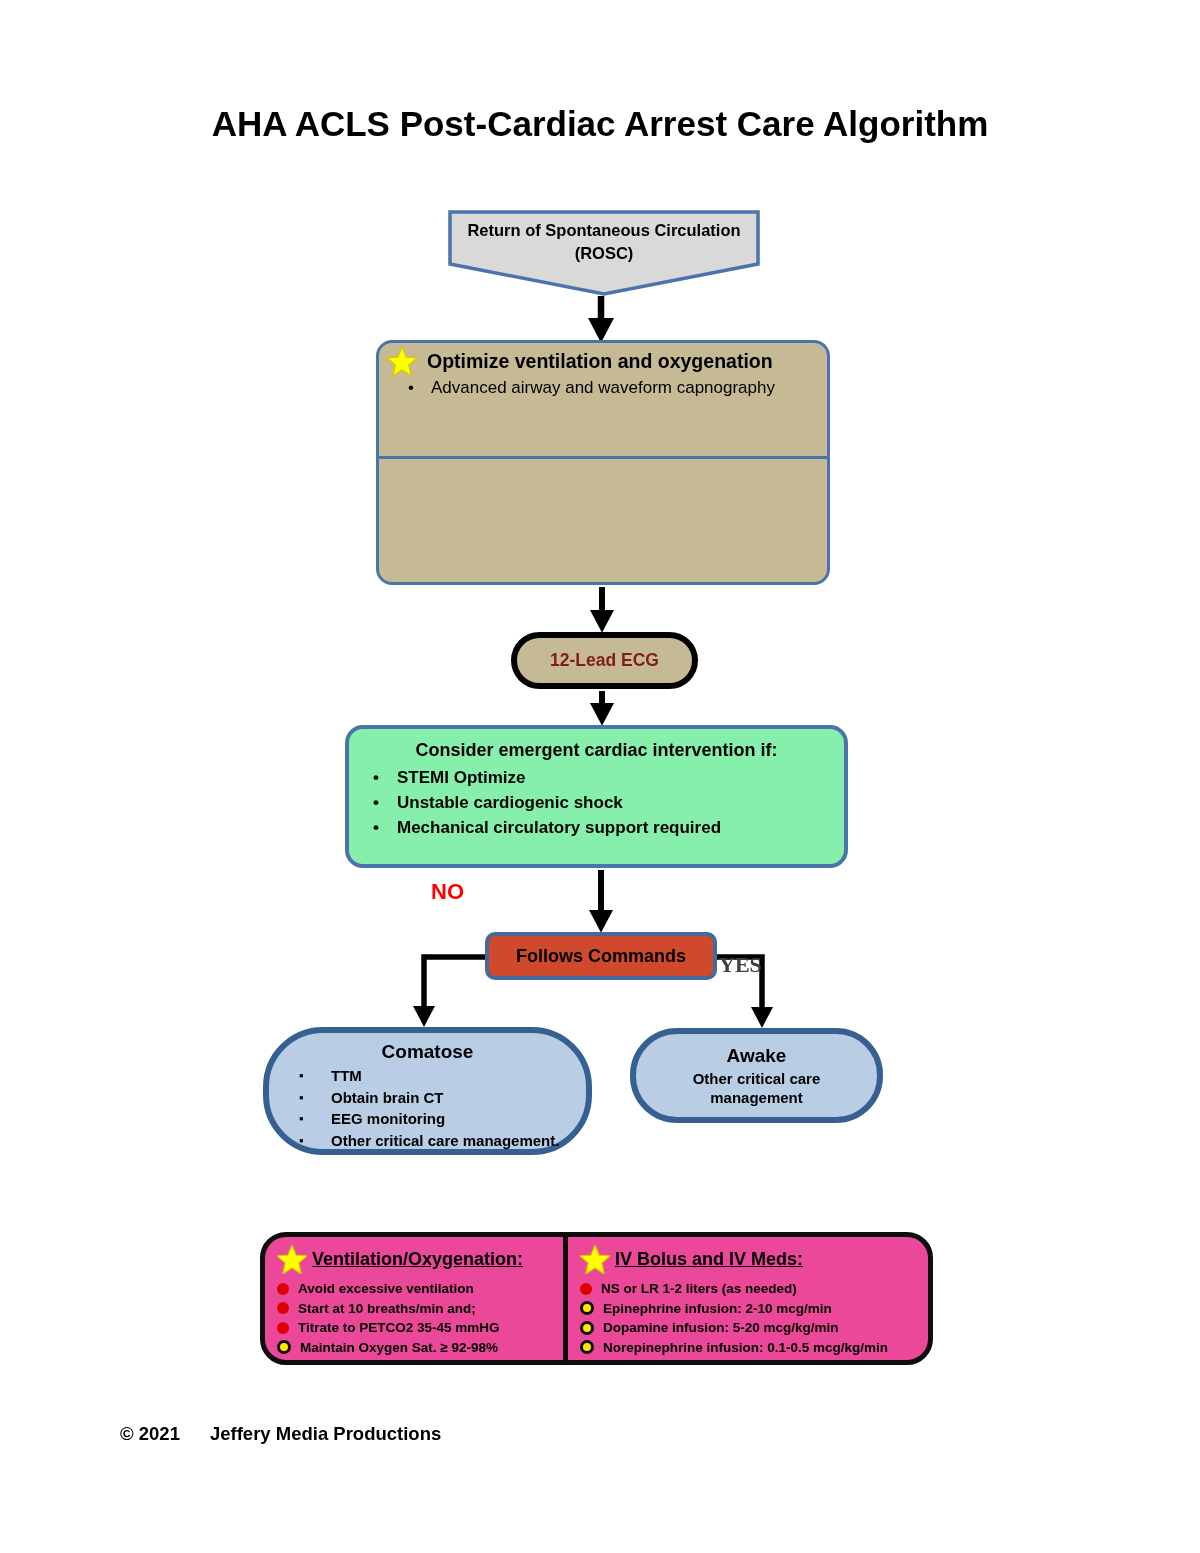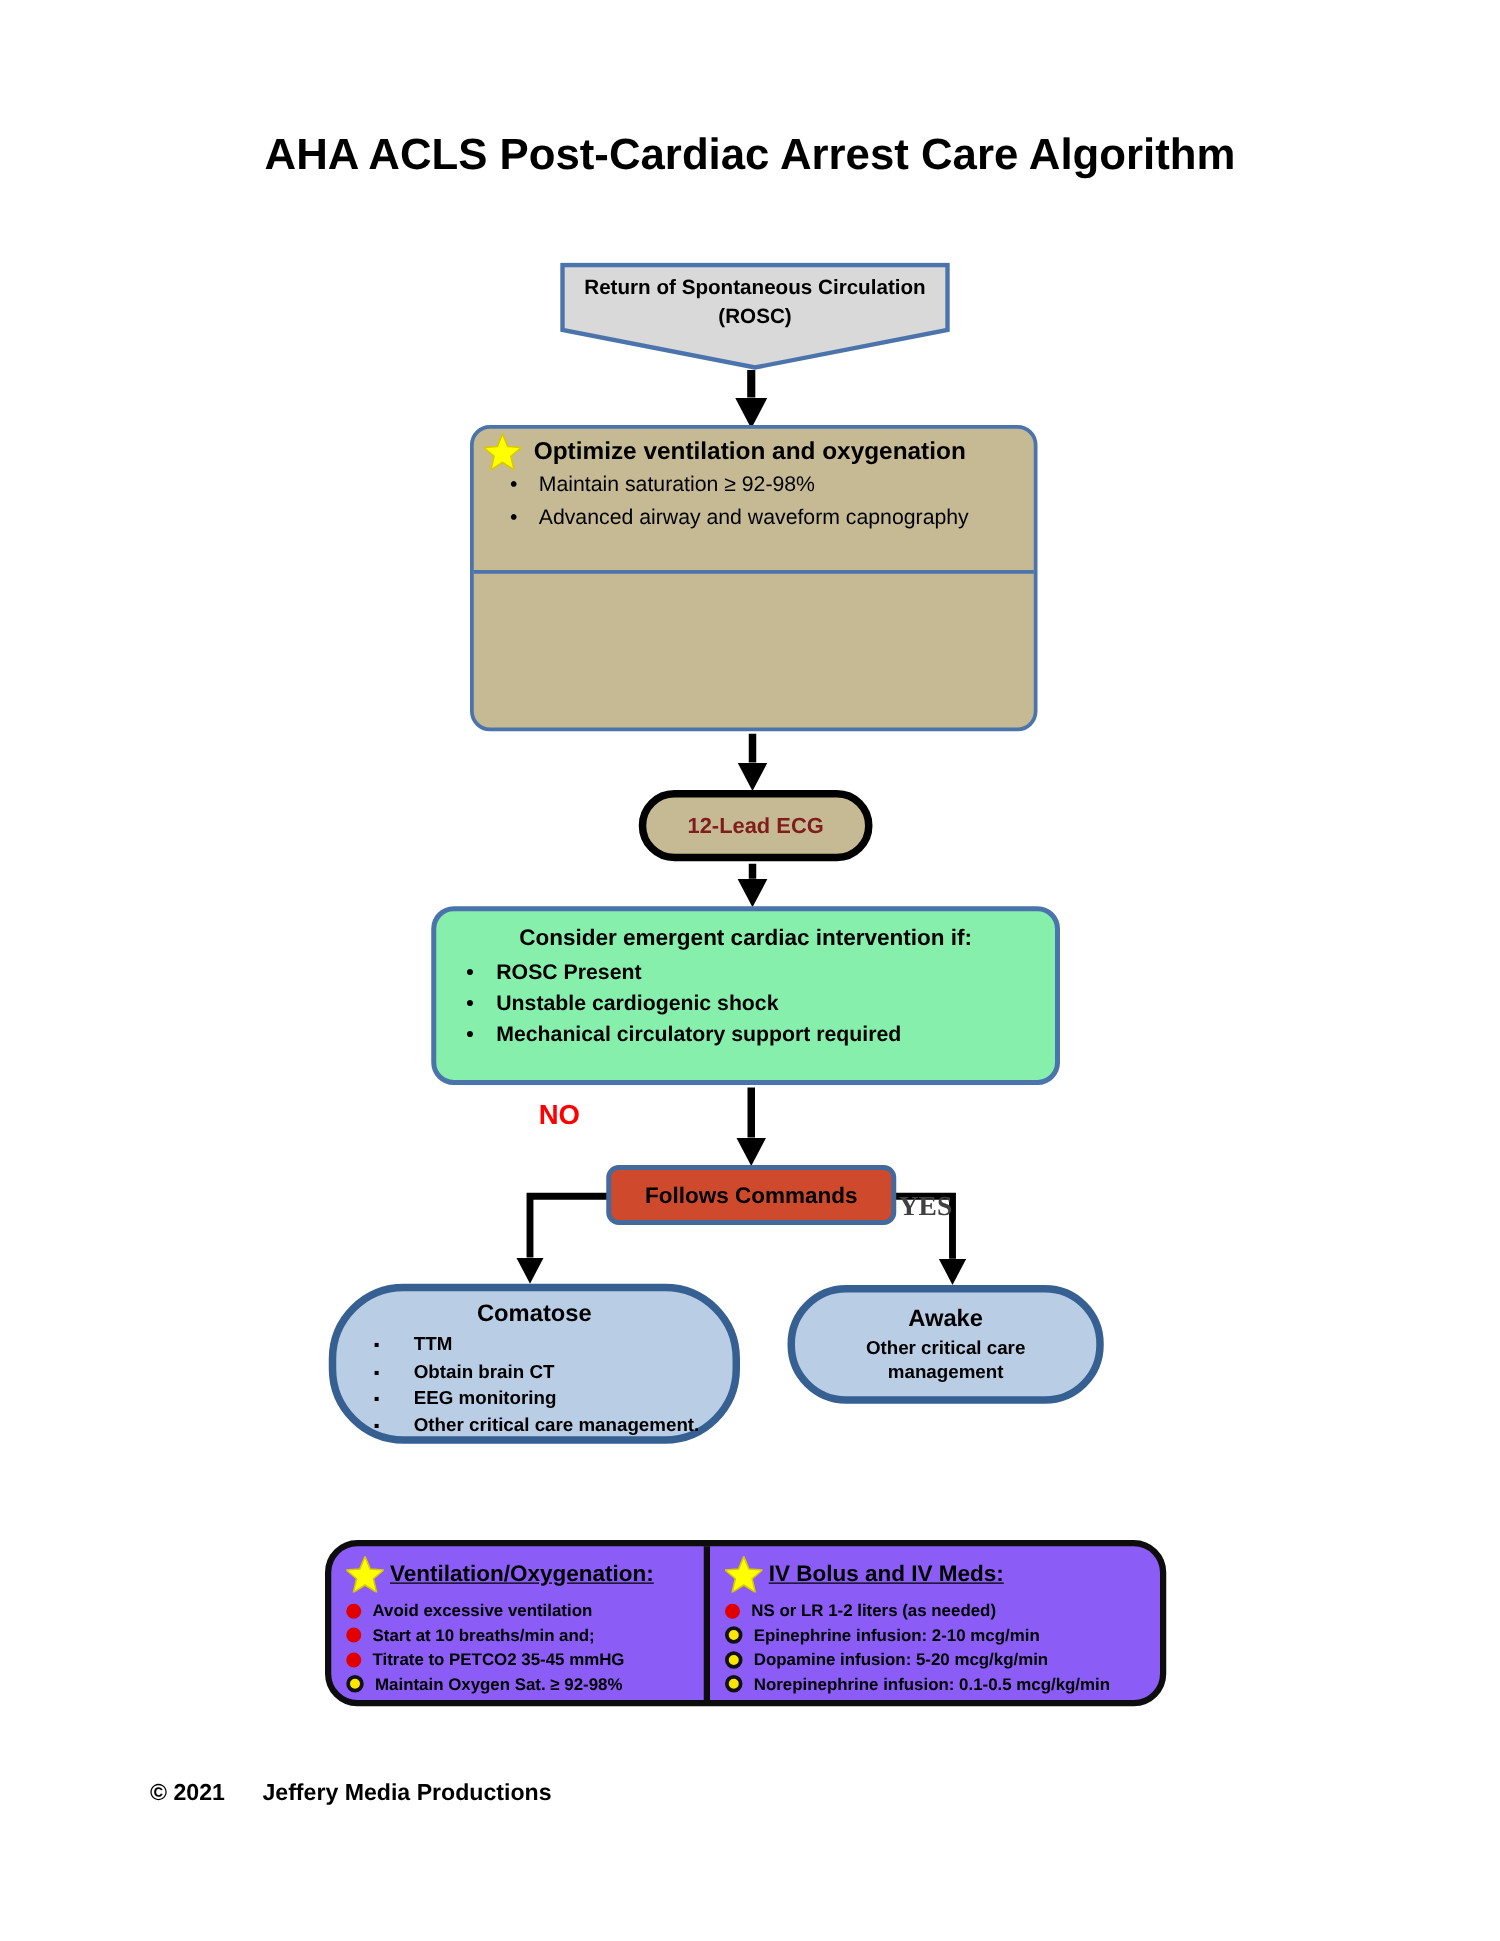"Maintain saturation ≥ 92-98%" li { html: <li>Maintain saturation ≥ 92-98%</li> -> none }
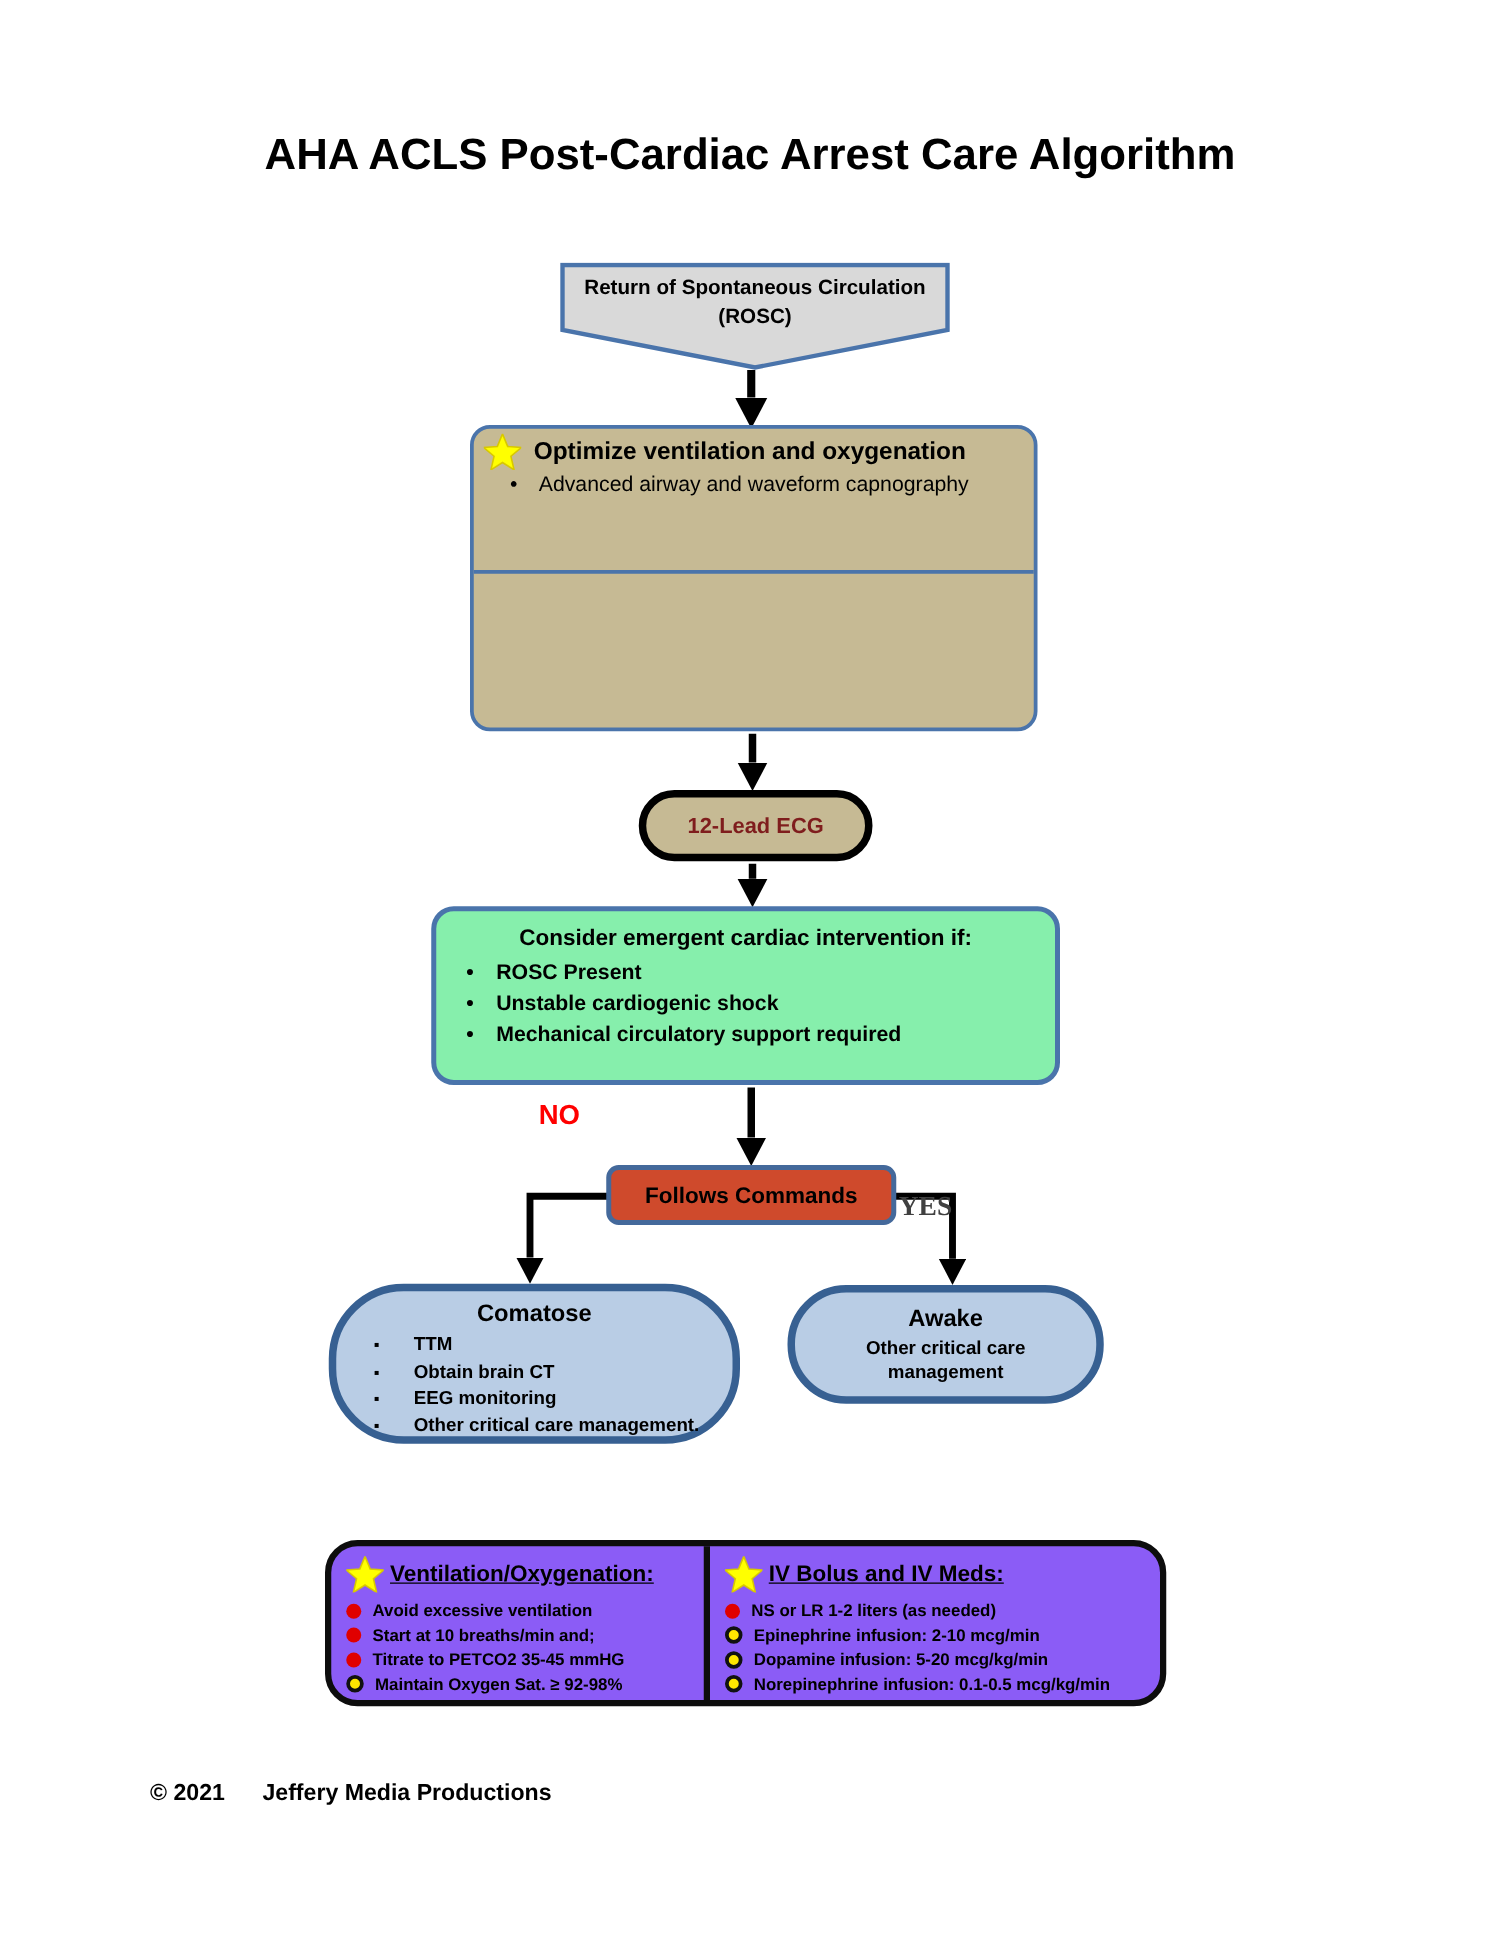"ROSC Present" li { text: ROSC Present -> STEMI Optimize }
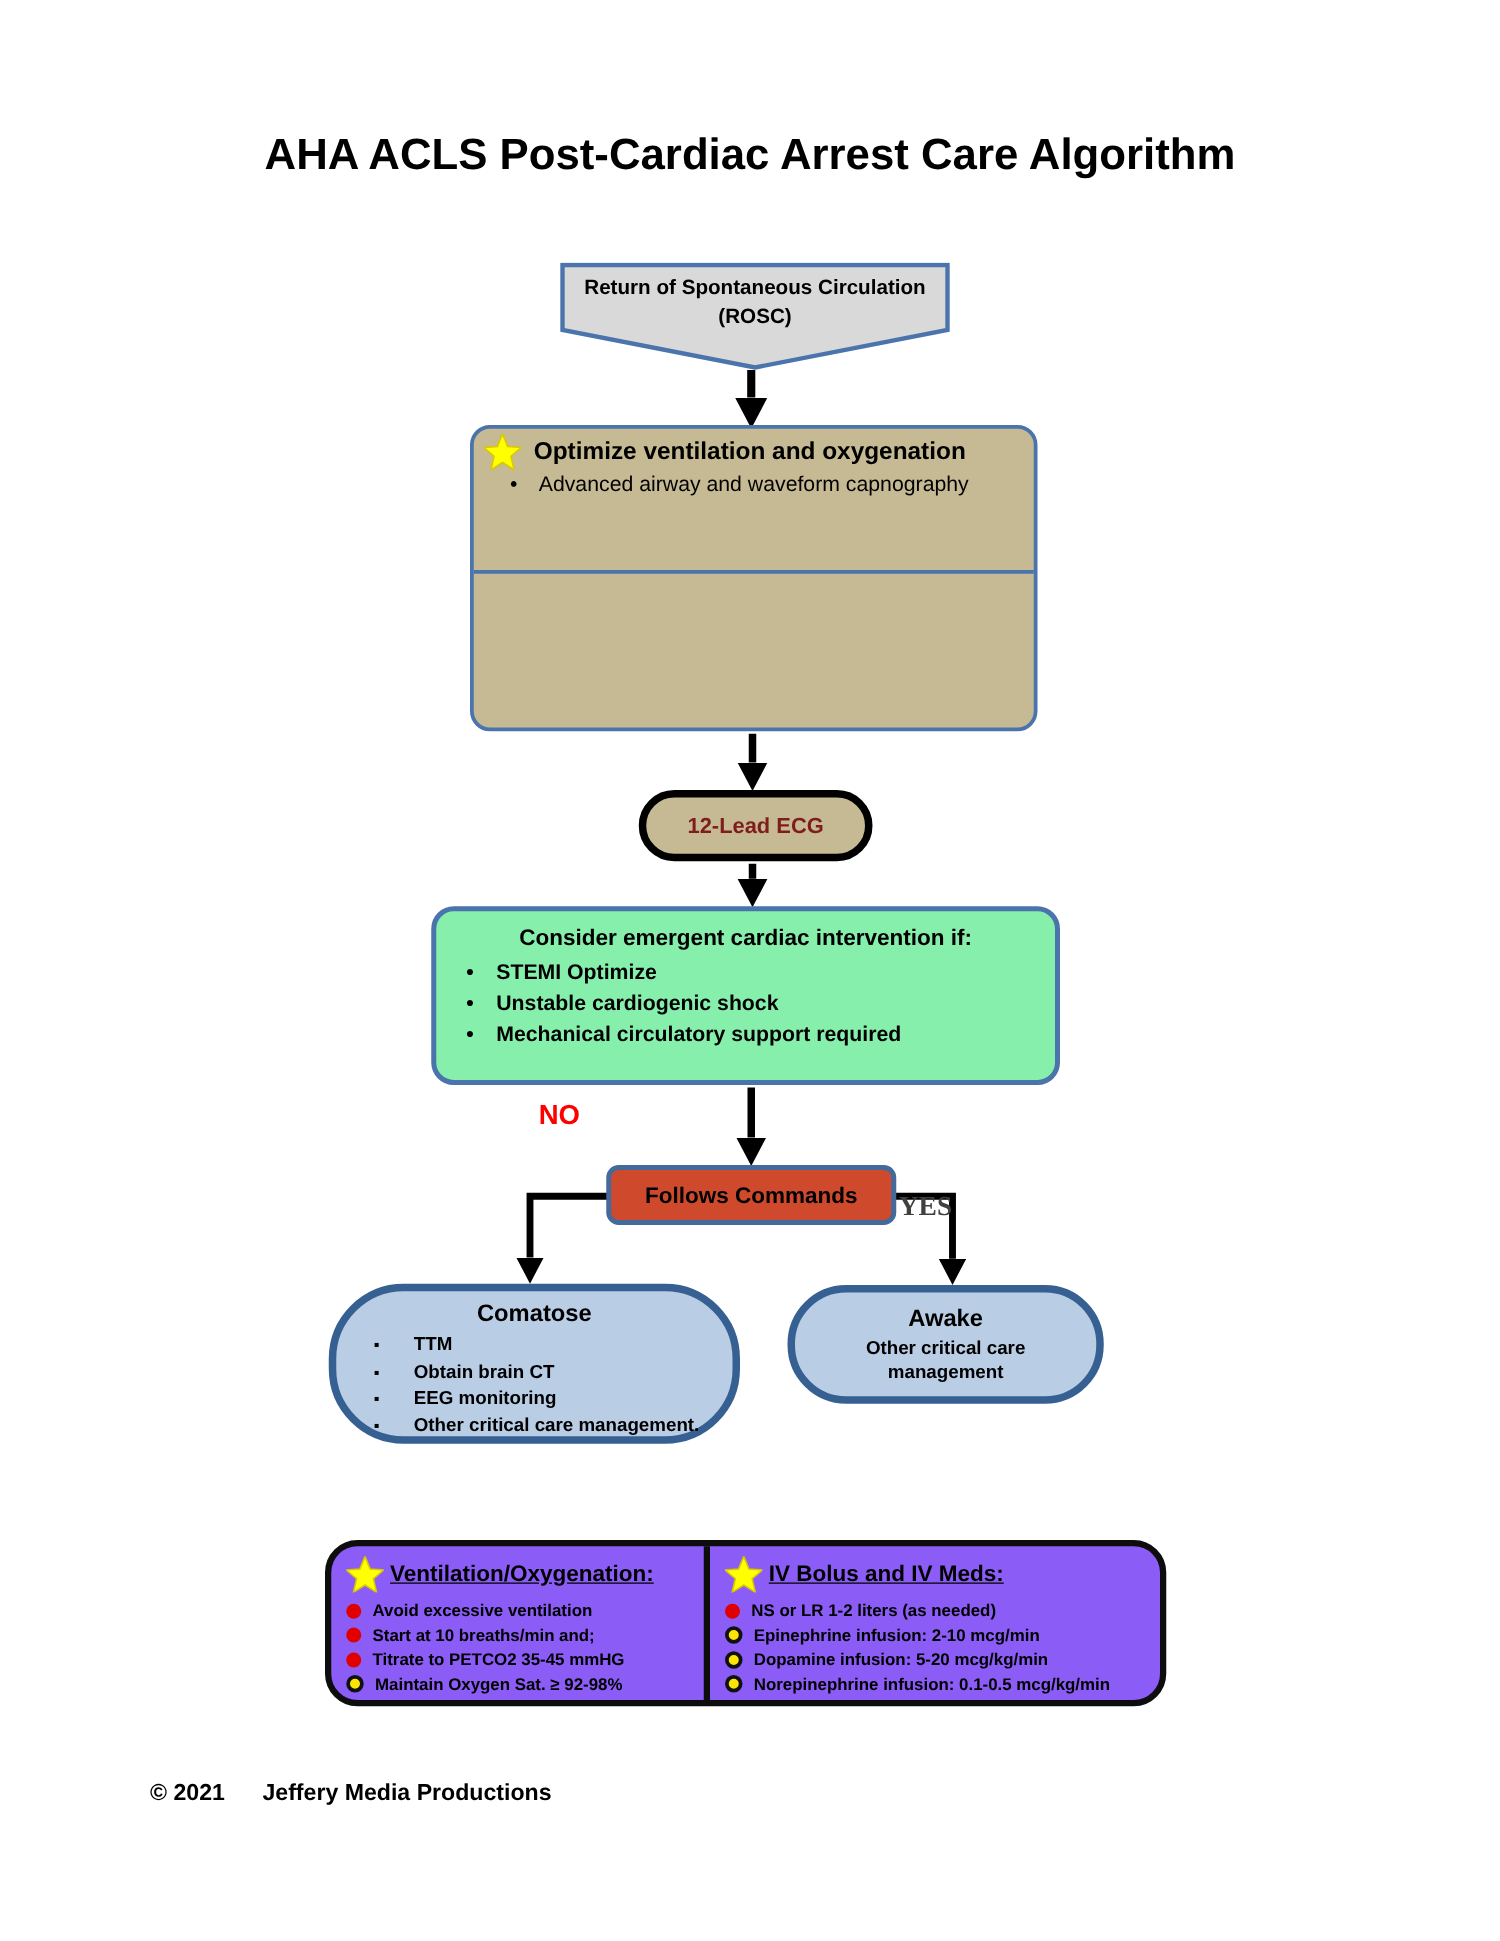"Ventilation/Oxygenation:" .refbox { background: #8b5cf6 -> #ec4899 }
